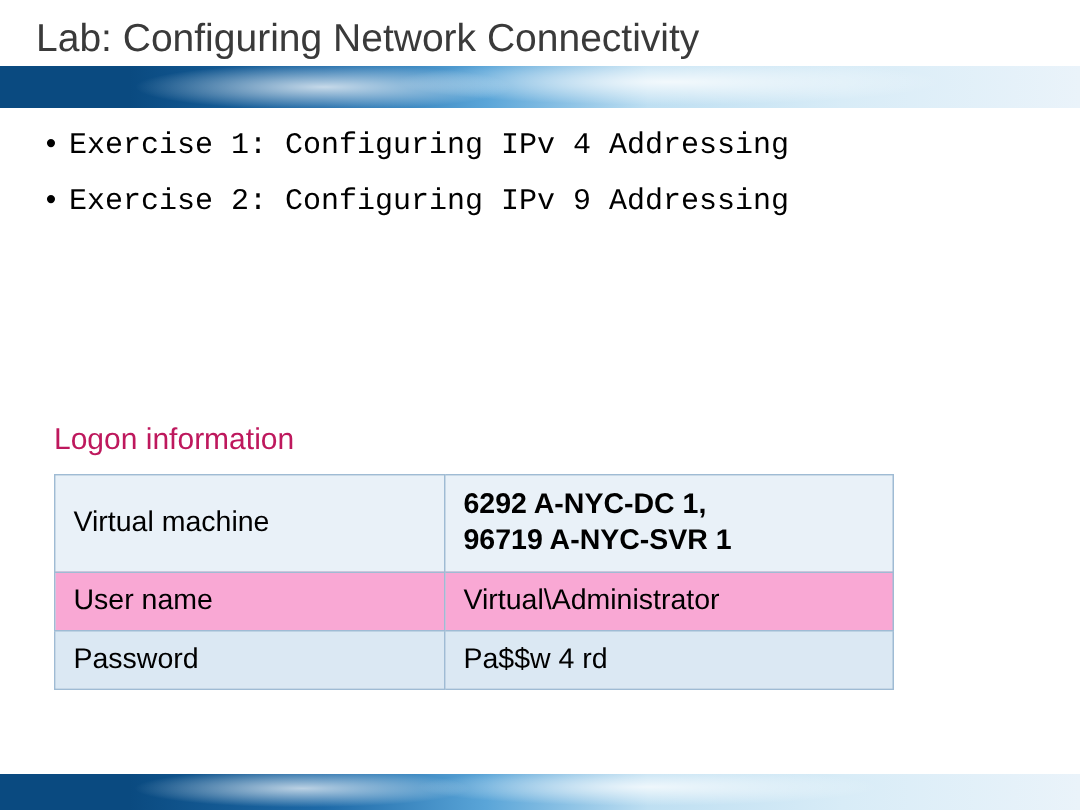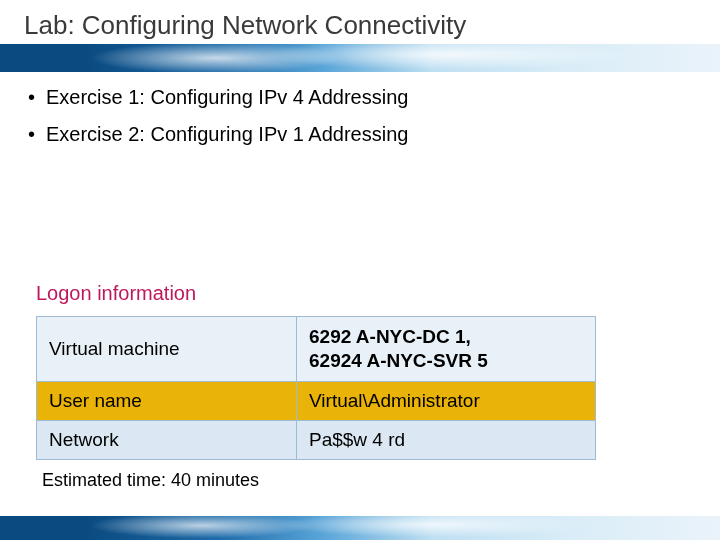"Exercise 1: Configuring IPv 4" .content { font-family: none -> Liberation Mono, monospace }
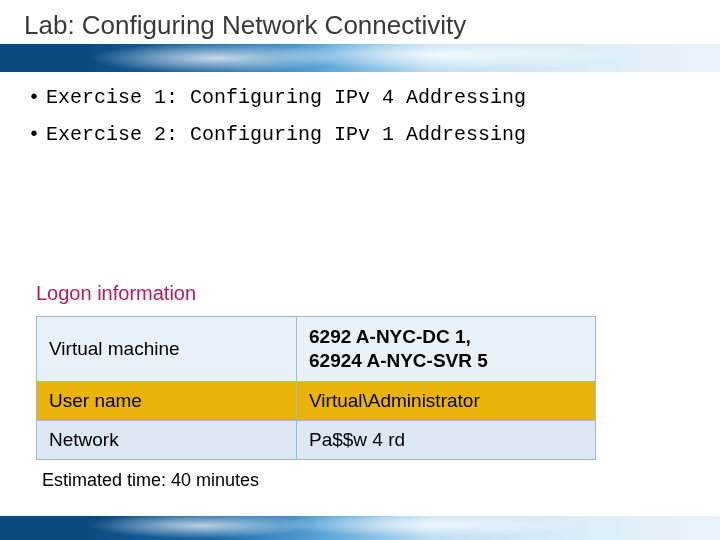"Exercise 2: Configuring IPv 1" li { text: 1 -> 9 }
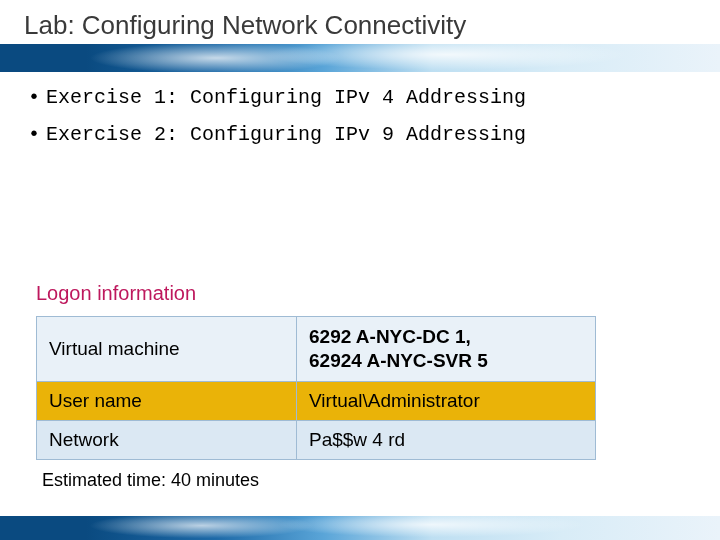"6292 A-NYC-DC 1," span { text: 62924 A-NYC-SVR 5 -> 96719 A-NYC-SVR 1 }
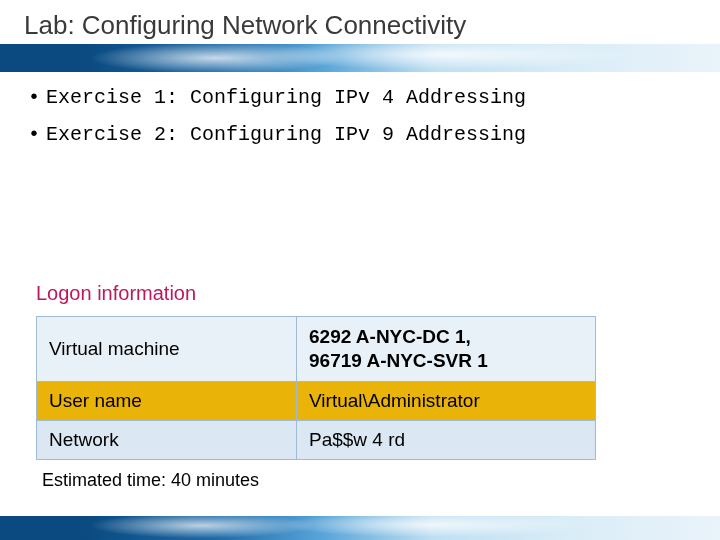"User name" .info-table tr:nth-child(2) td { background: #eab308 -> #f9a8d4 }
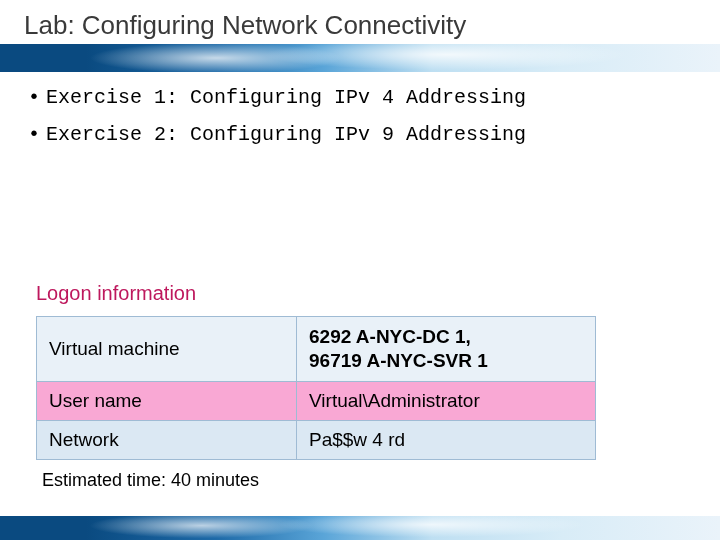"Network" td { text: Network -> Password }
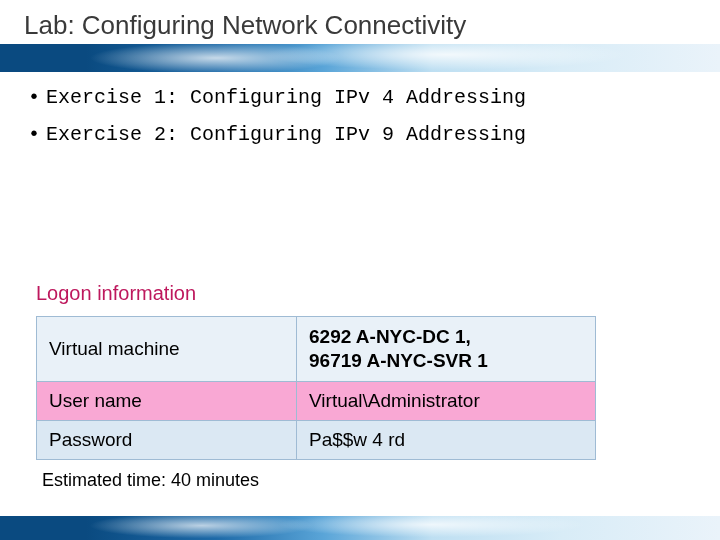"Estimated time: 40 minutes" div.estimate { html: <div>Estimated time: 40 minutes</div> -> none }
